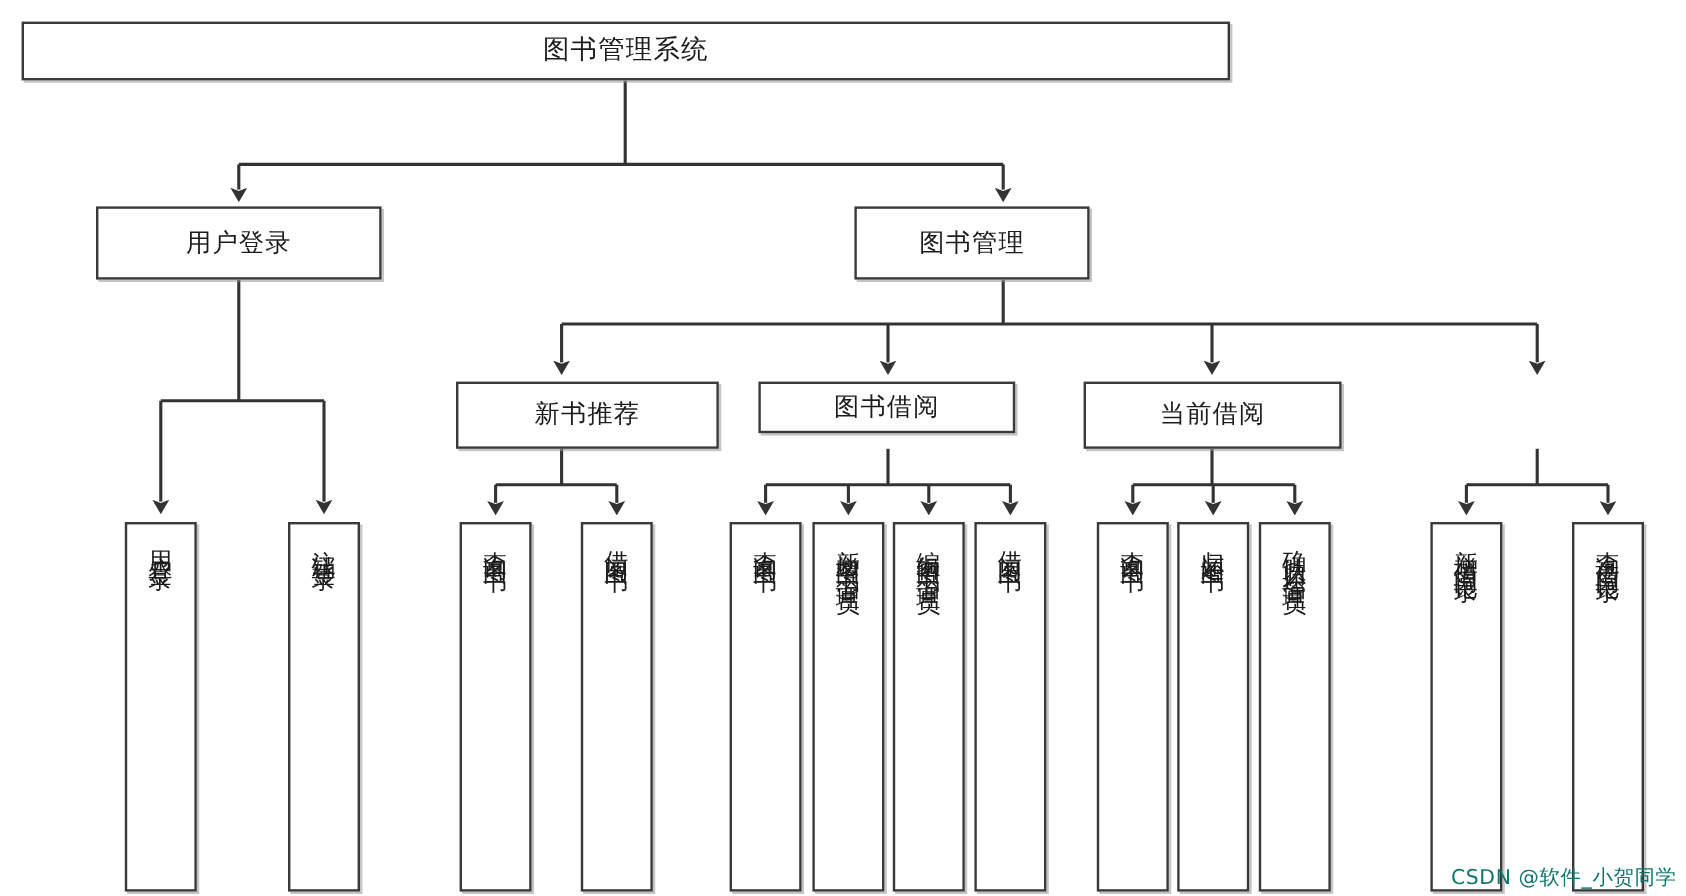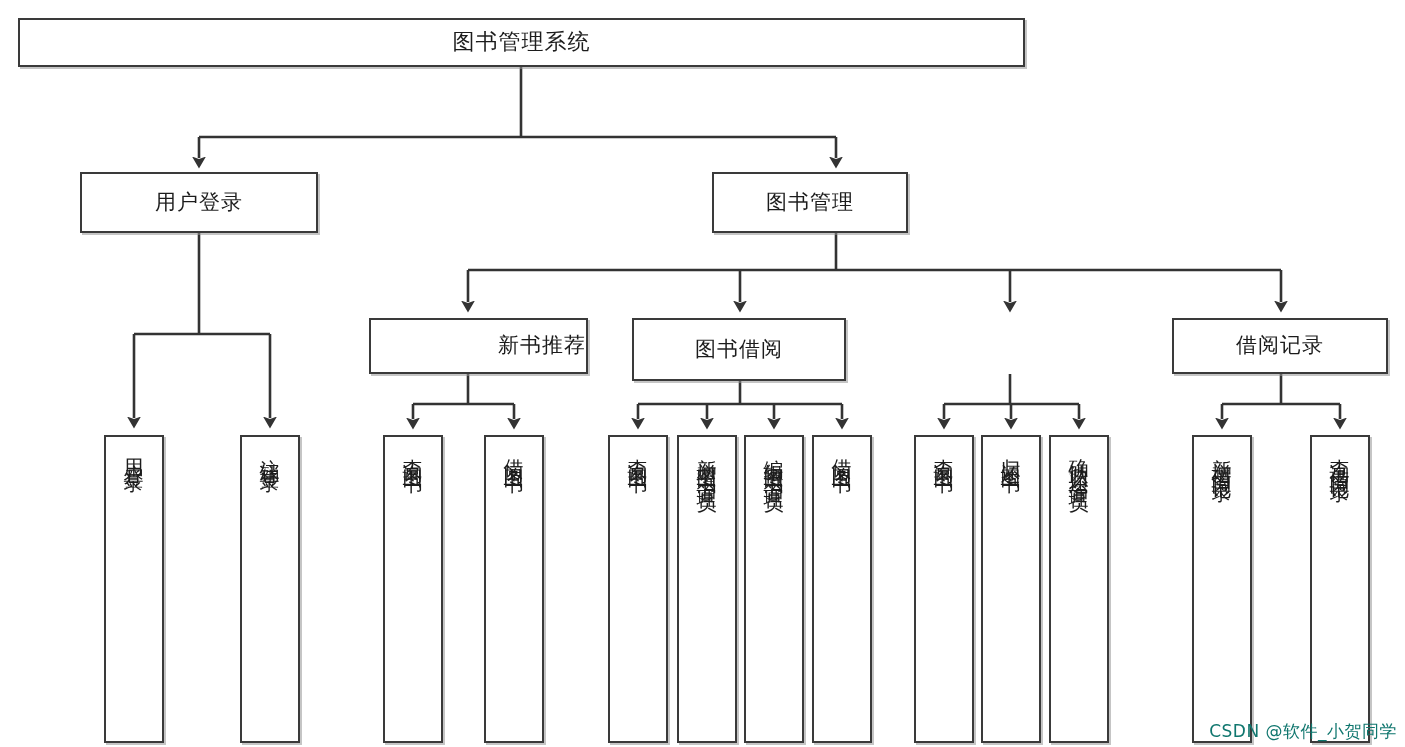"新书推荐" div.node { justify-content: flex-end -> none; left: 369px -> 380px }
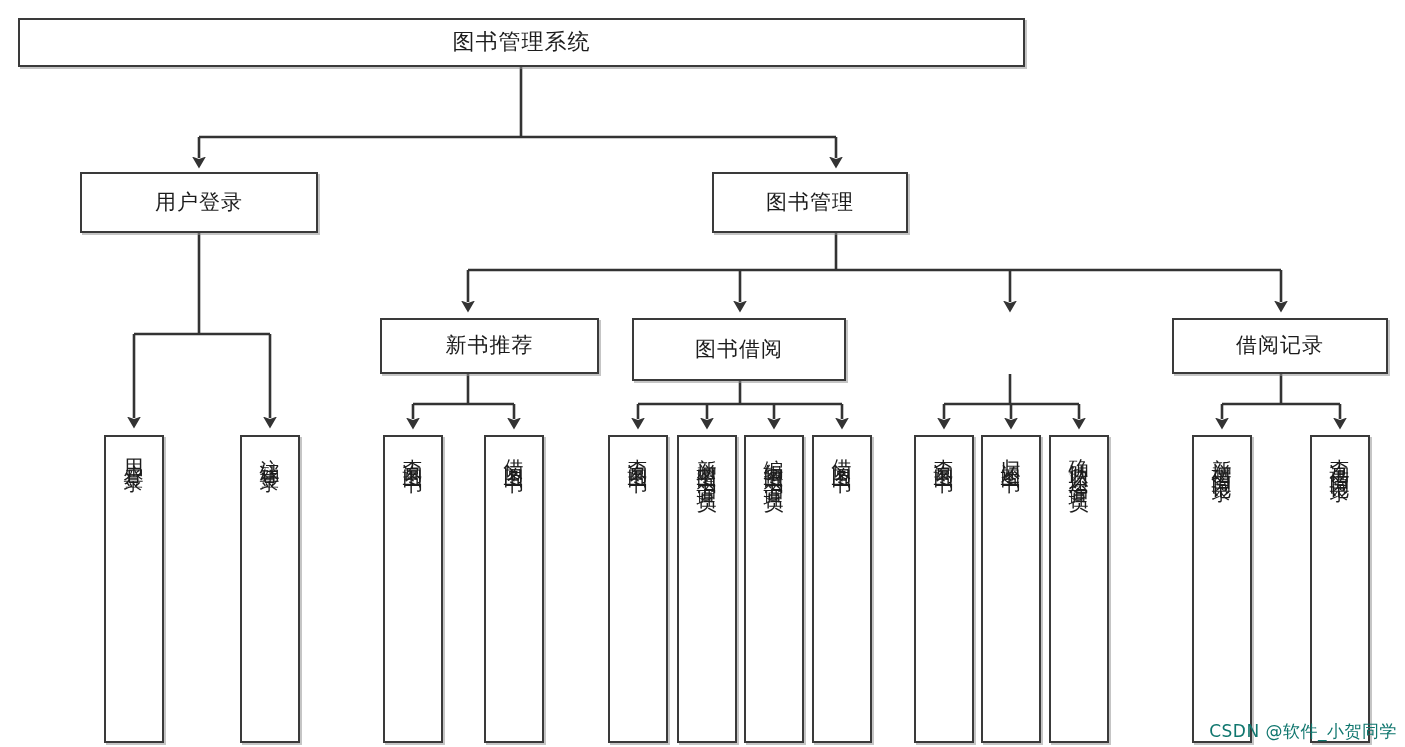"图书借阅" div.node { height: 63px -> 43px }
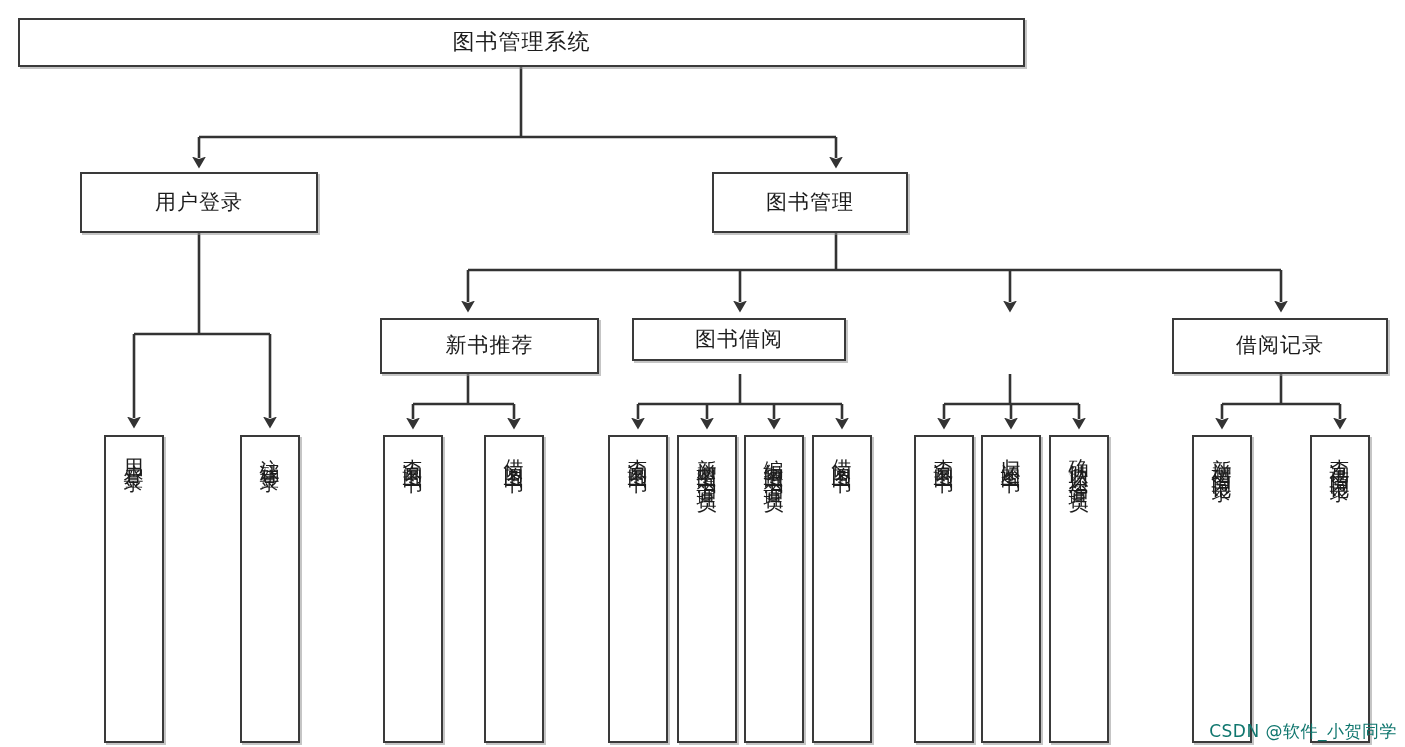"当前借阅" div.node { html: none -> <div> <span>当前借阅</span> </div> }
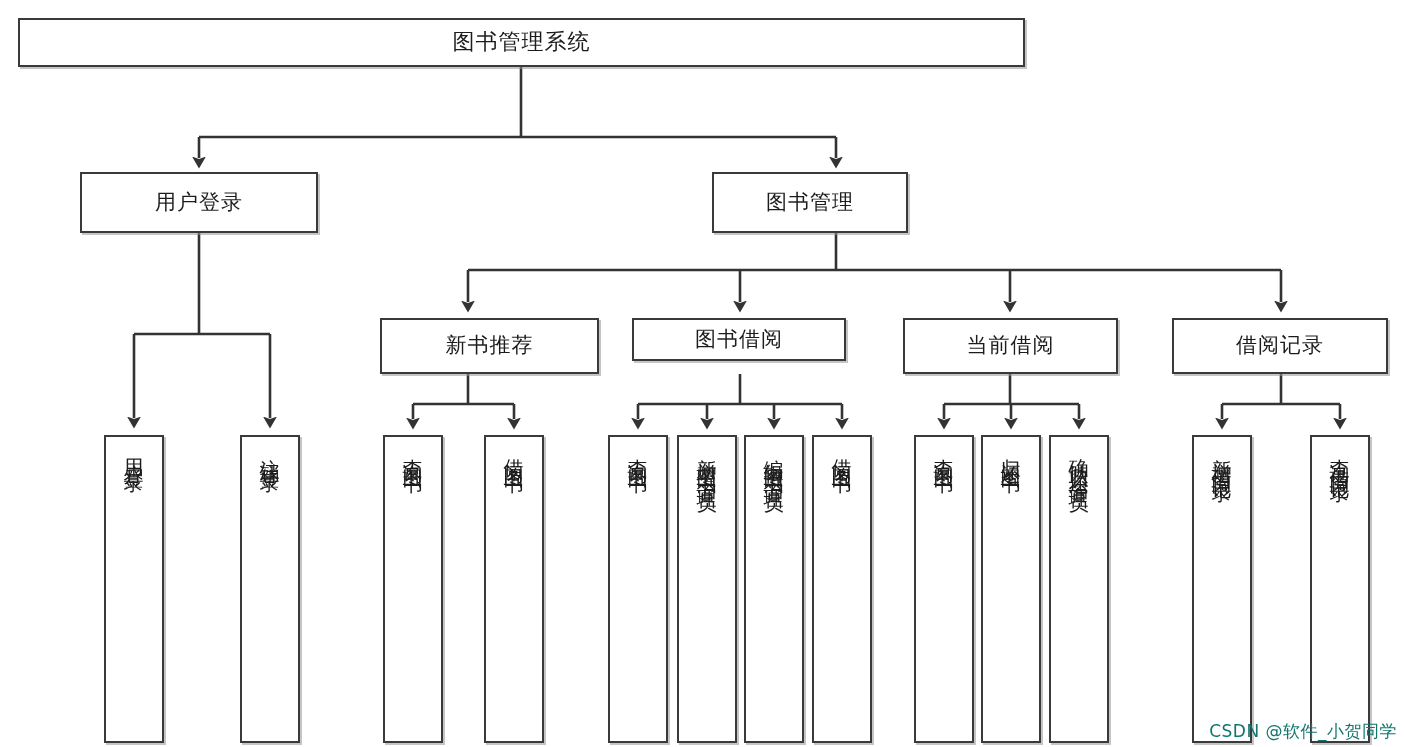"借阅记录" div.node { html: <div> <span>借阅记录</span> </div> -> none }
